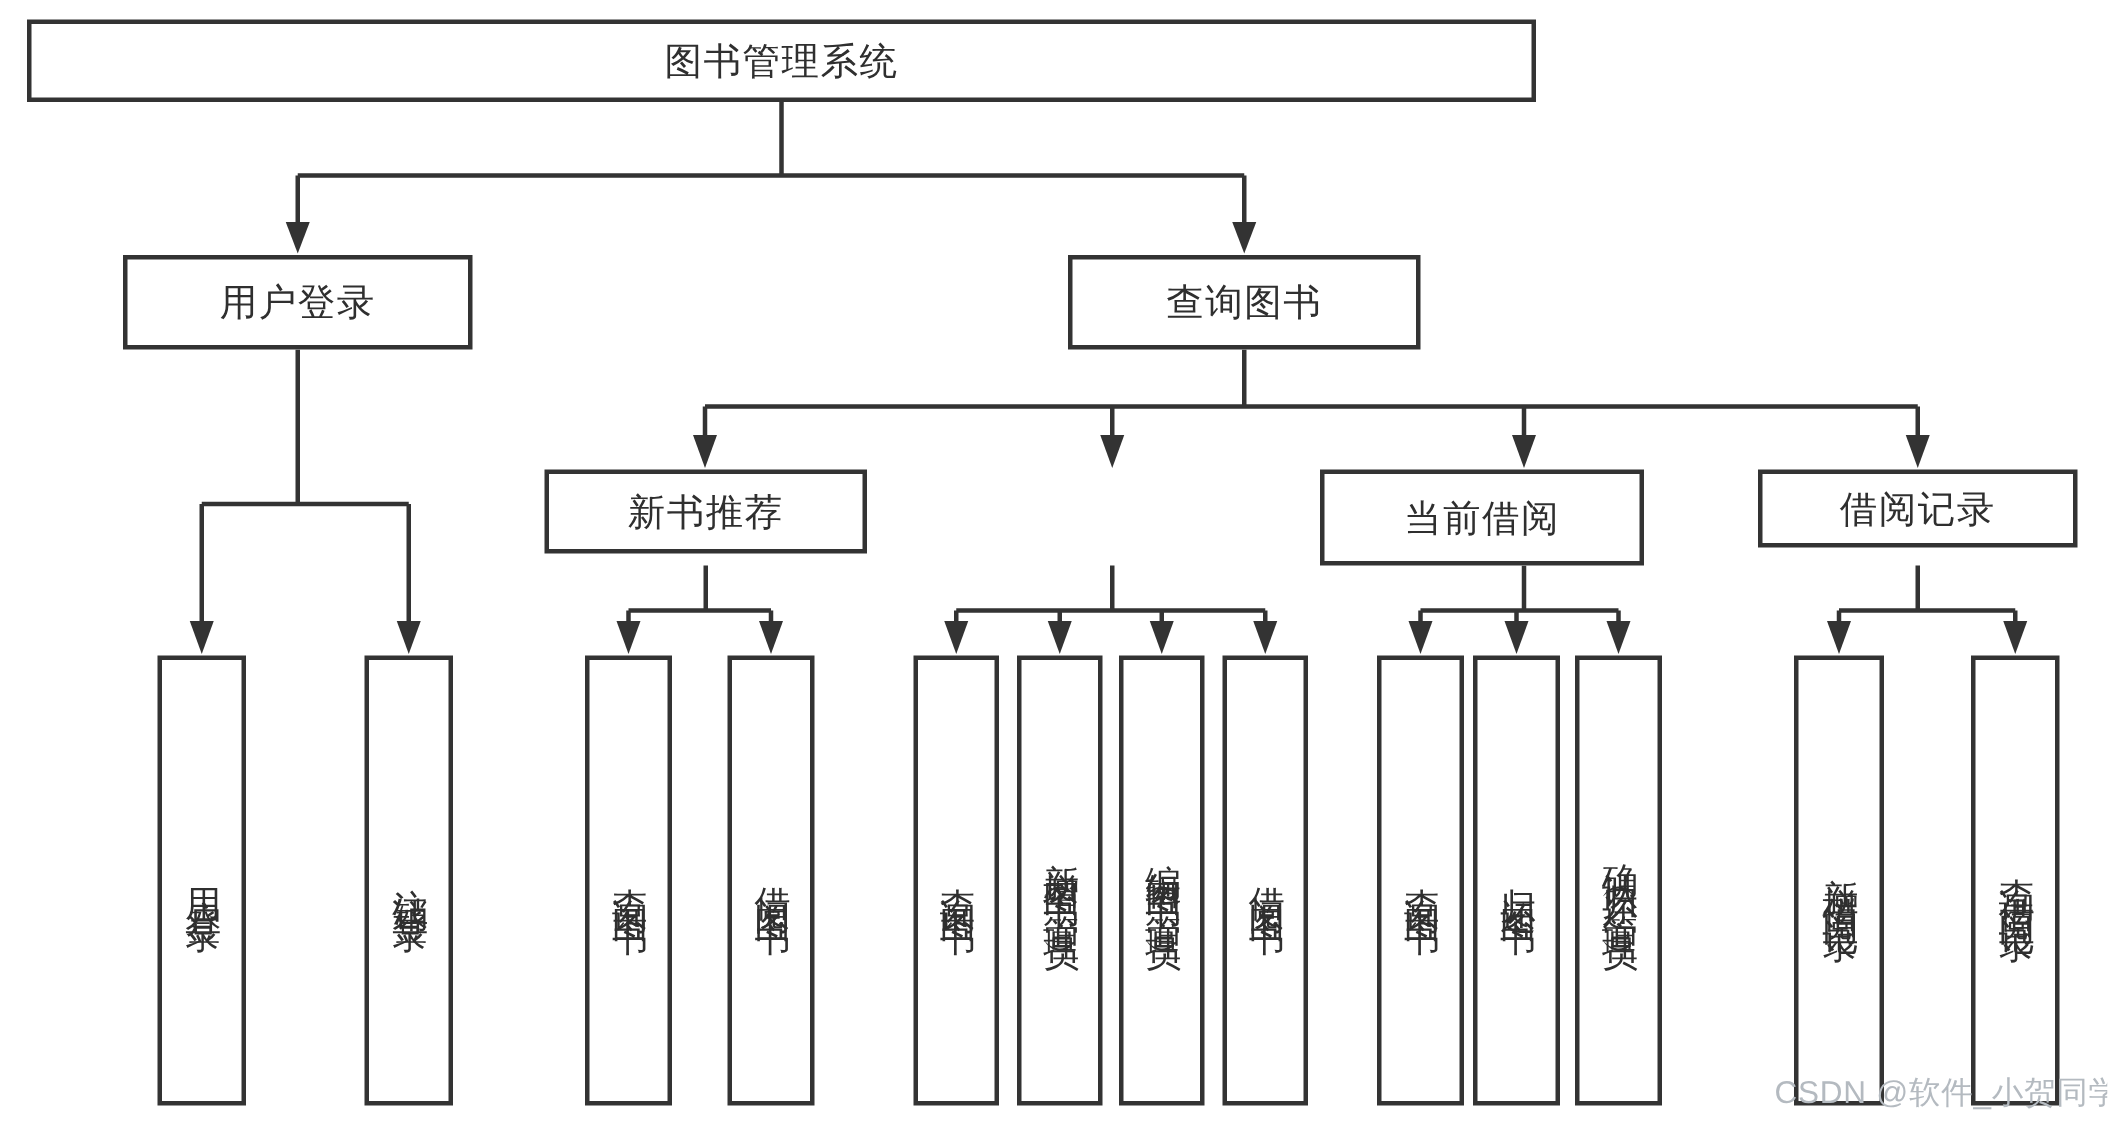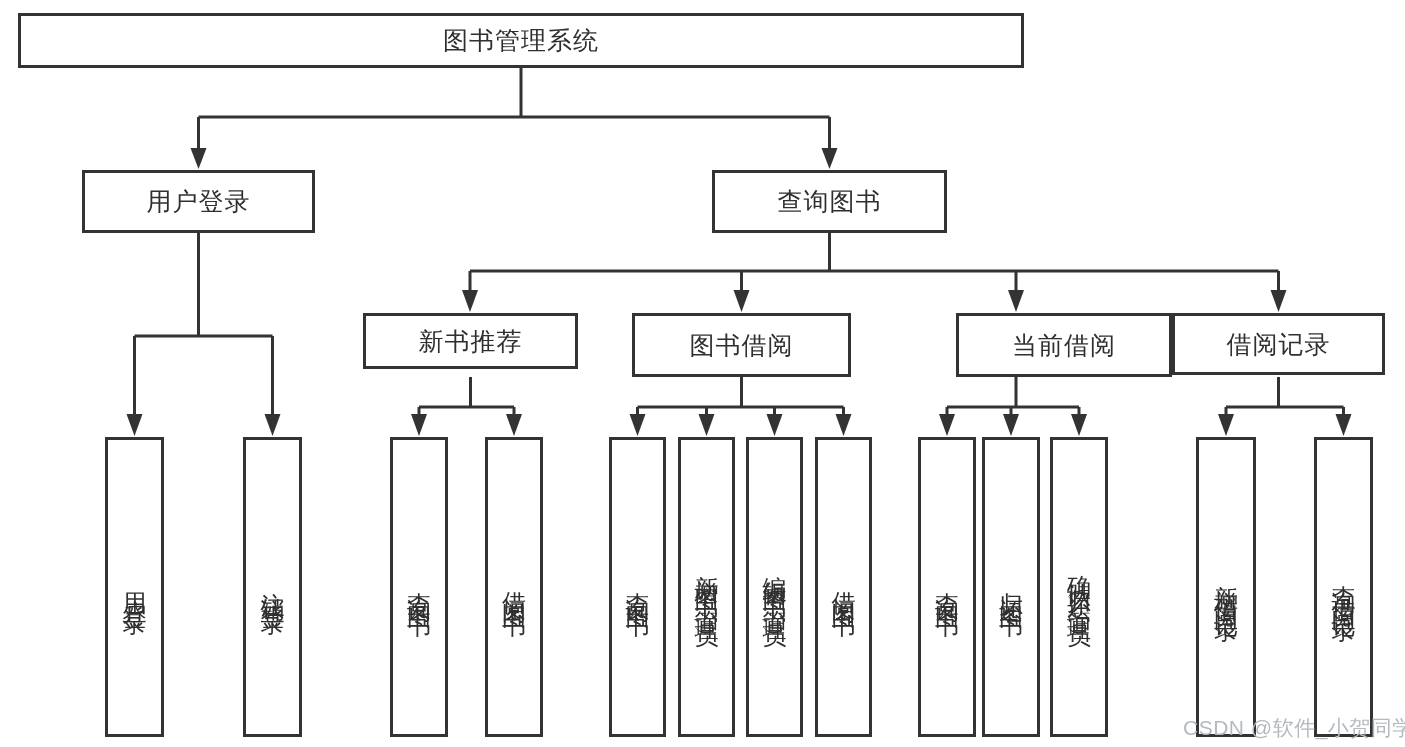"图书借阅" div.box { html: <div> <span>图书借阅</span> </div> -> none }
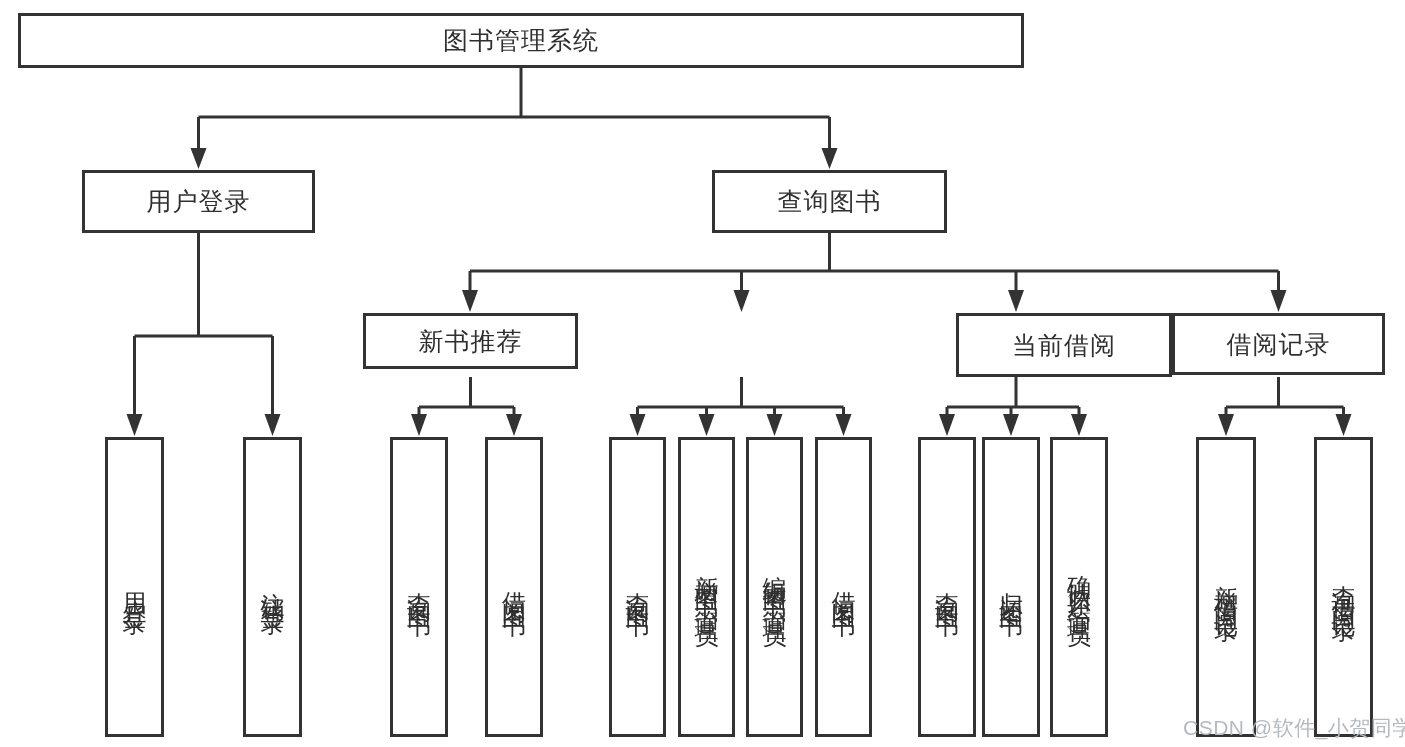"当前借阅" div.box { left: 956px -> 880px }
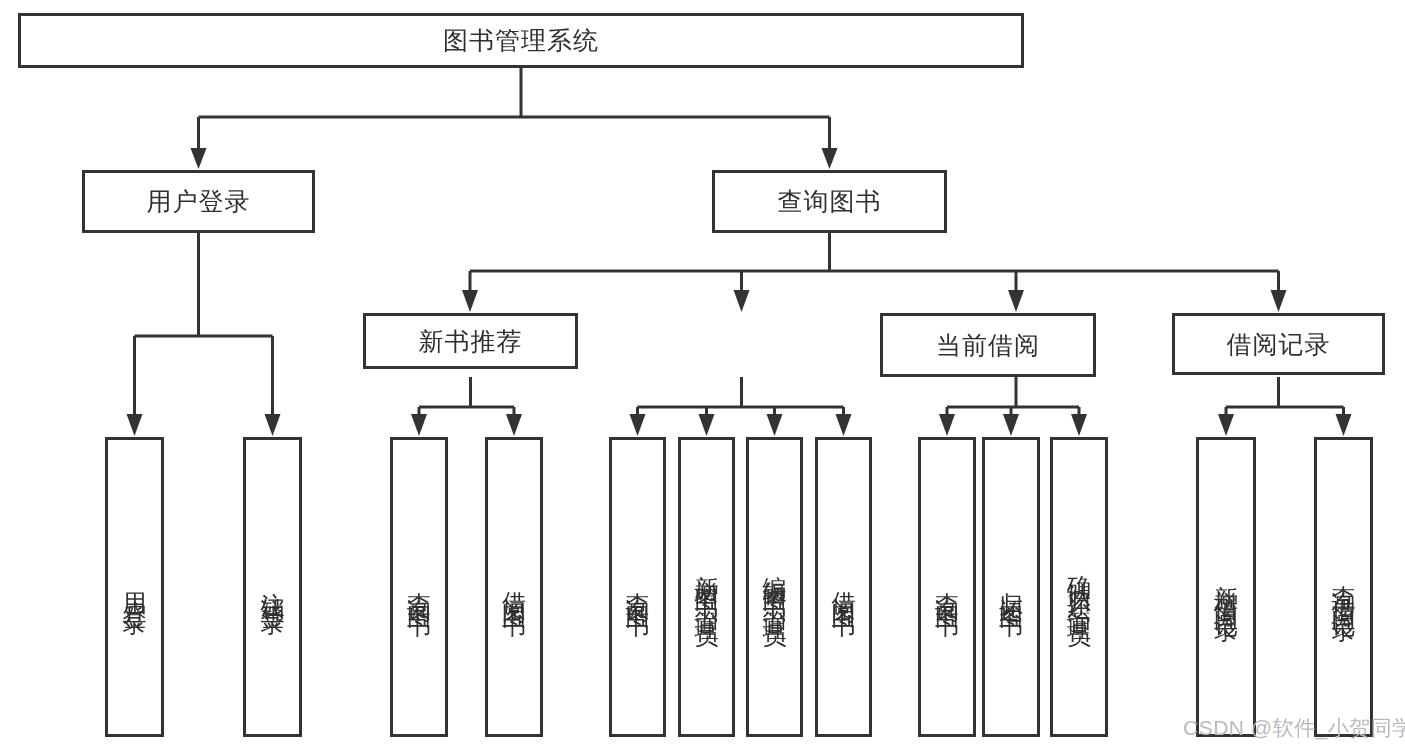"借阅记录" div.box { height: 62px -> 52px }
